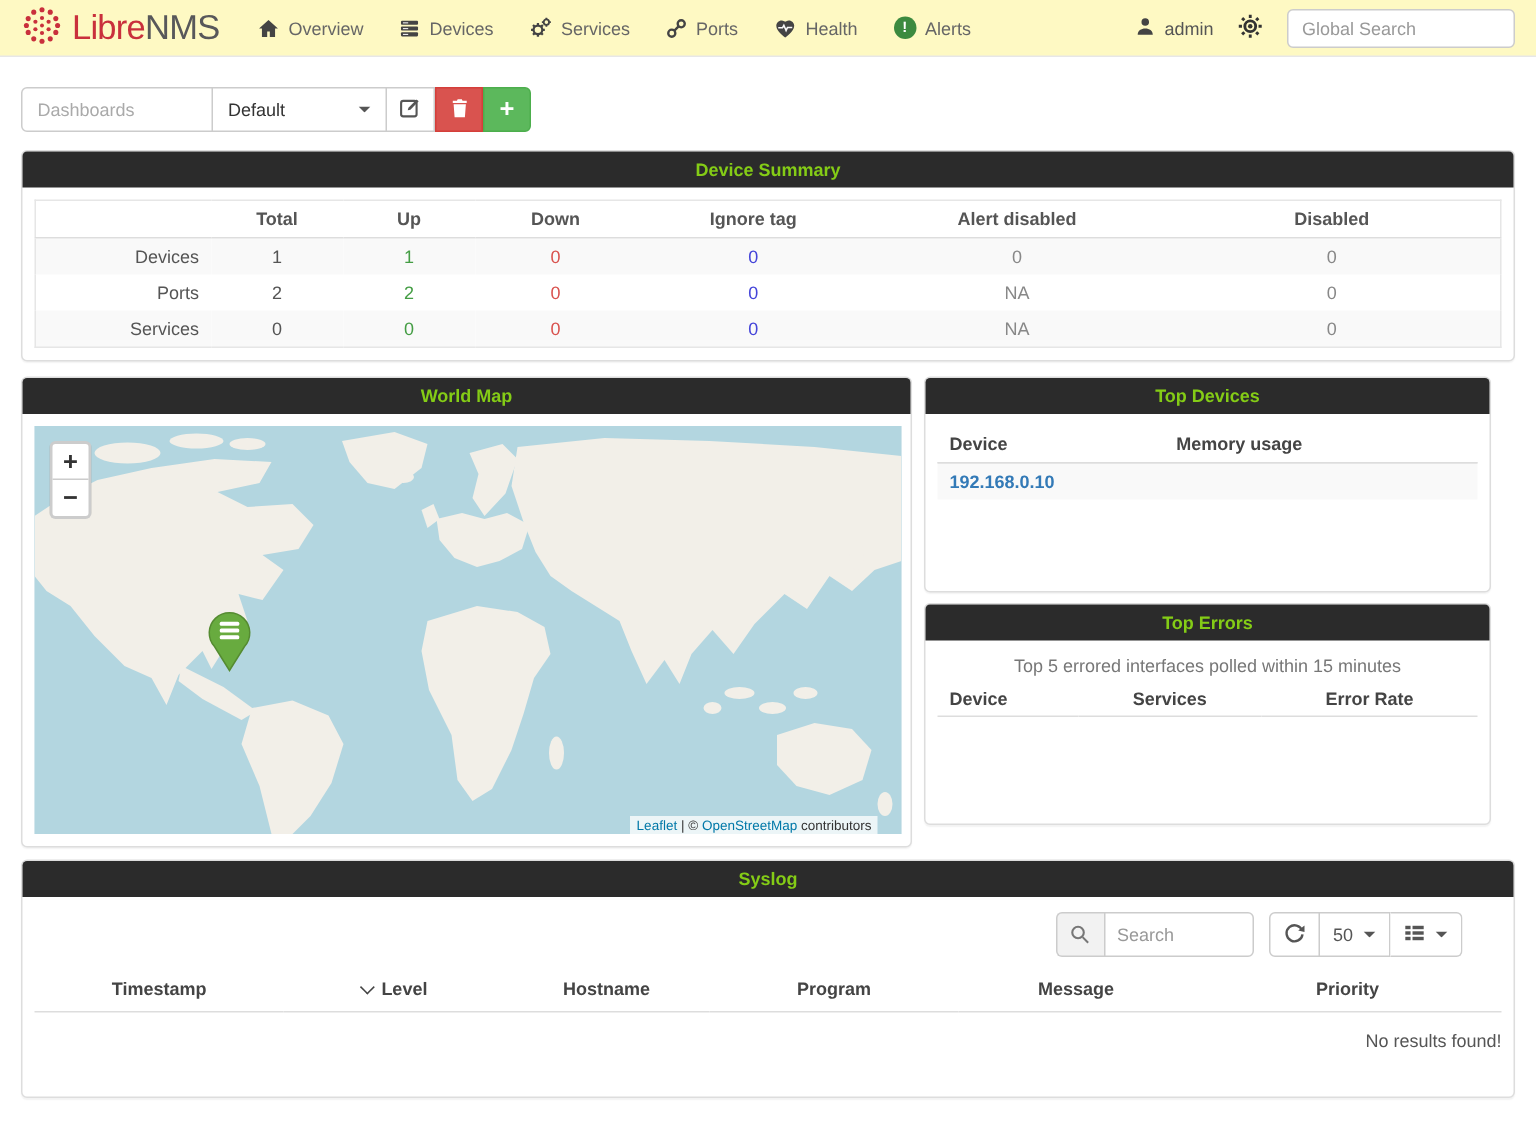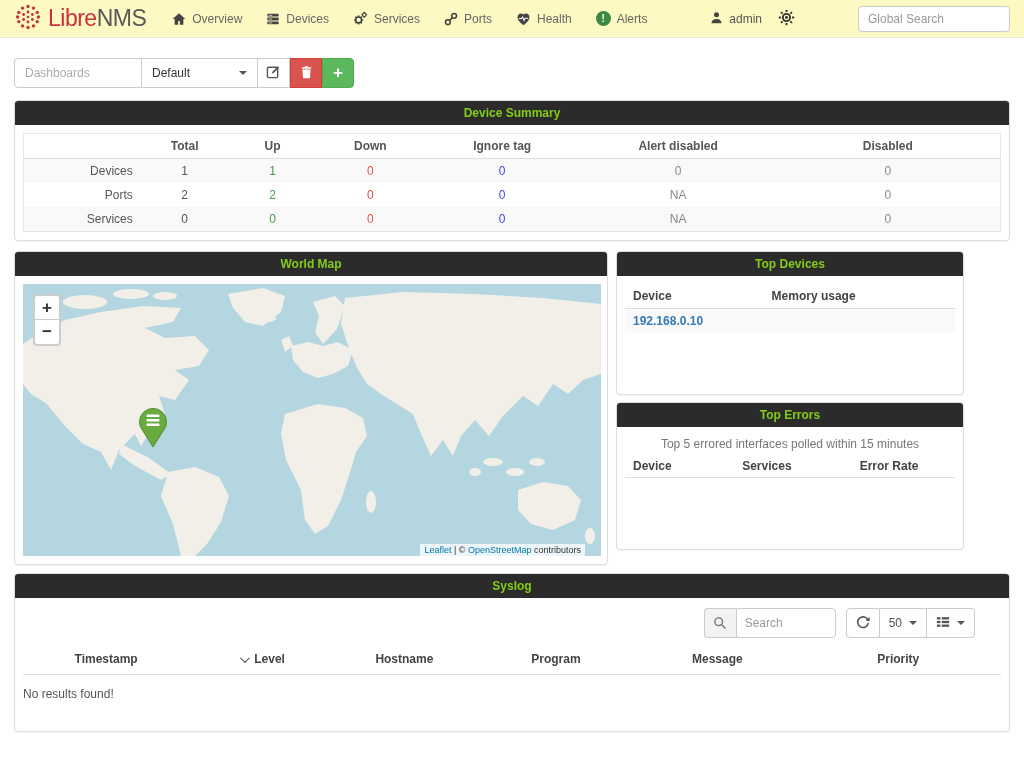"Global Search" .global-search { margin-left: 47px -> none }
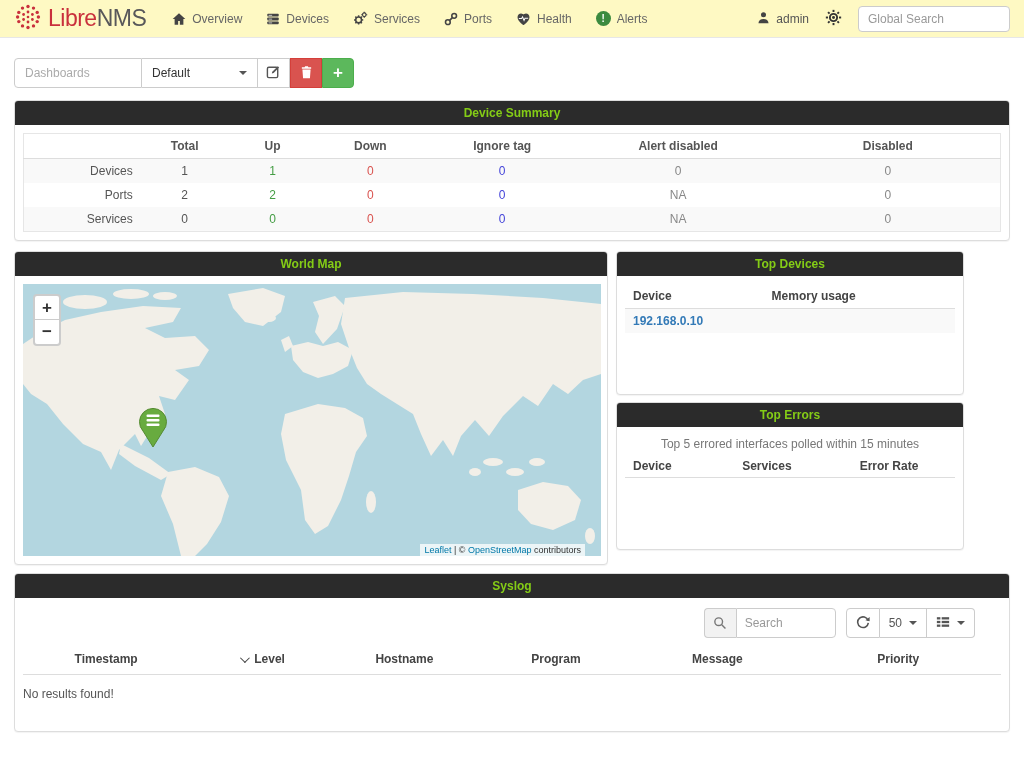"Top Devices" .right-col { width: 348px -> 378px }
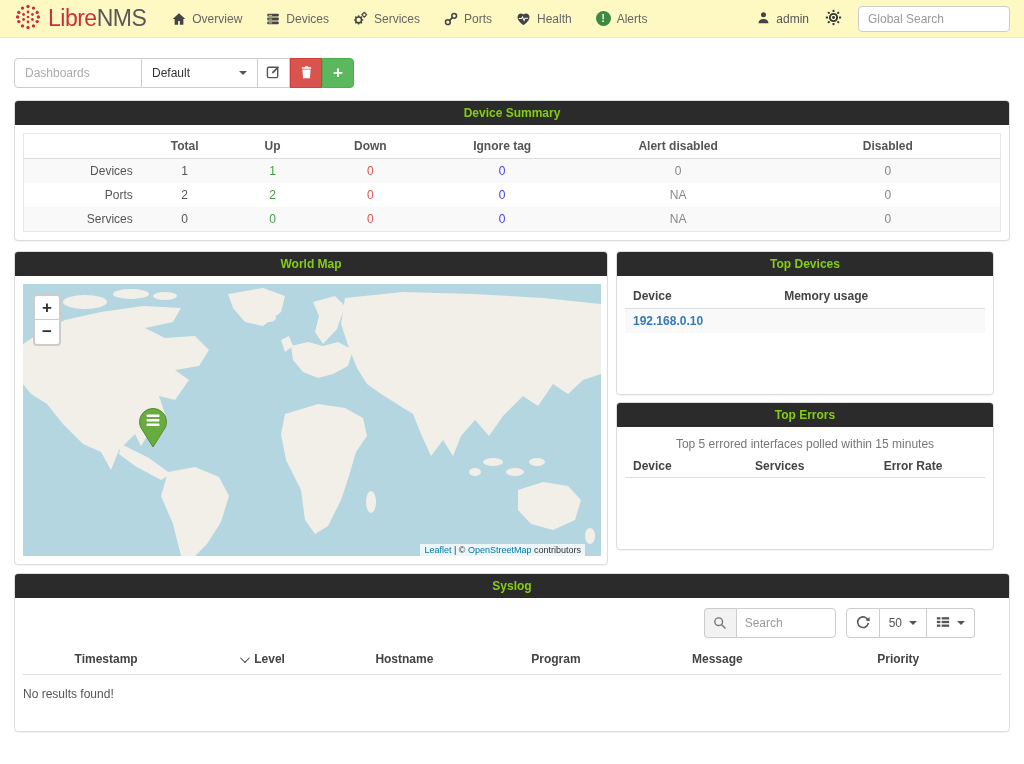"No results found!" .no-results { text-align: left -> right }
